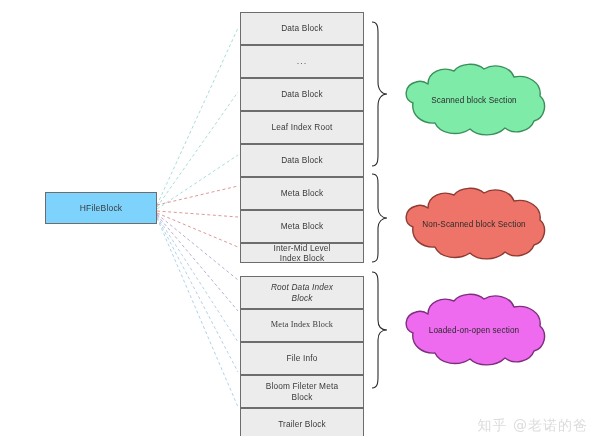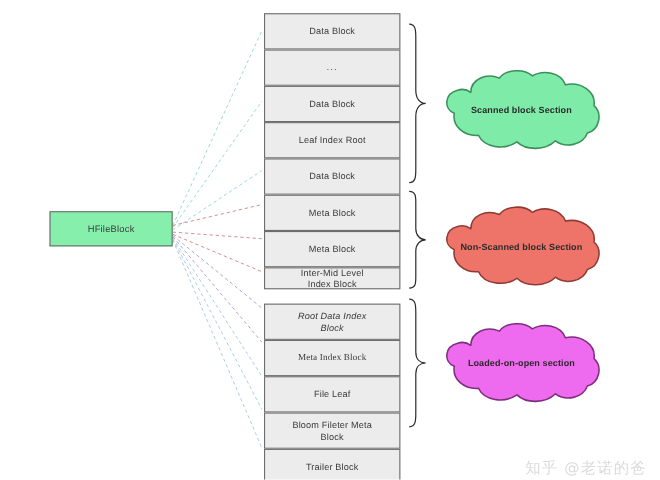"Scanned block Section" .cloud .lbl { font-weight: bold -> none }
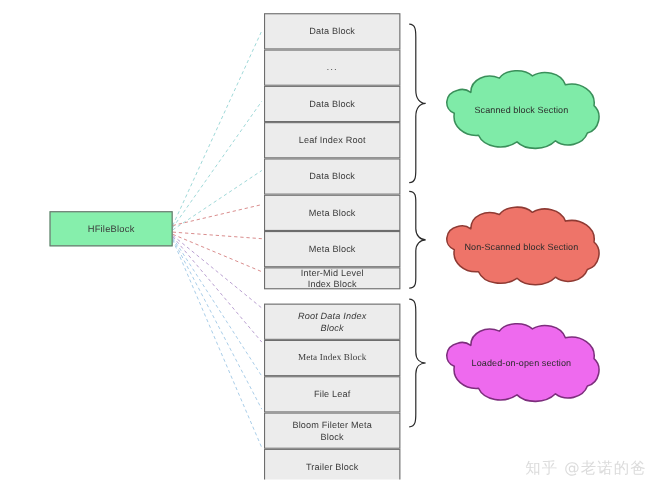"HFileBlock" .srcbox { background: #86efac -> #7dd3fc }
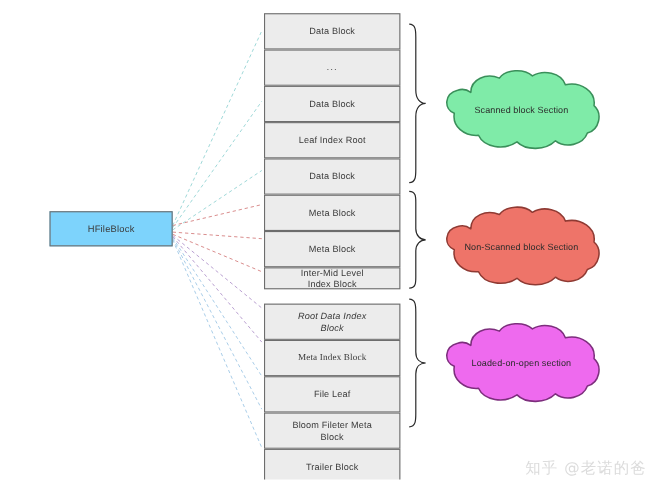"File Leaf" span { text: Leaf -> Info }
